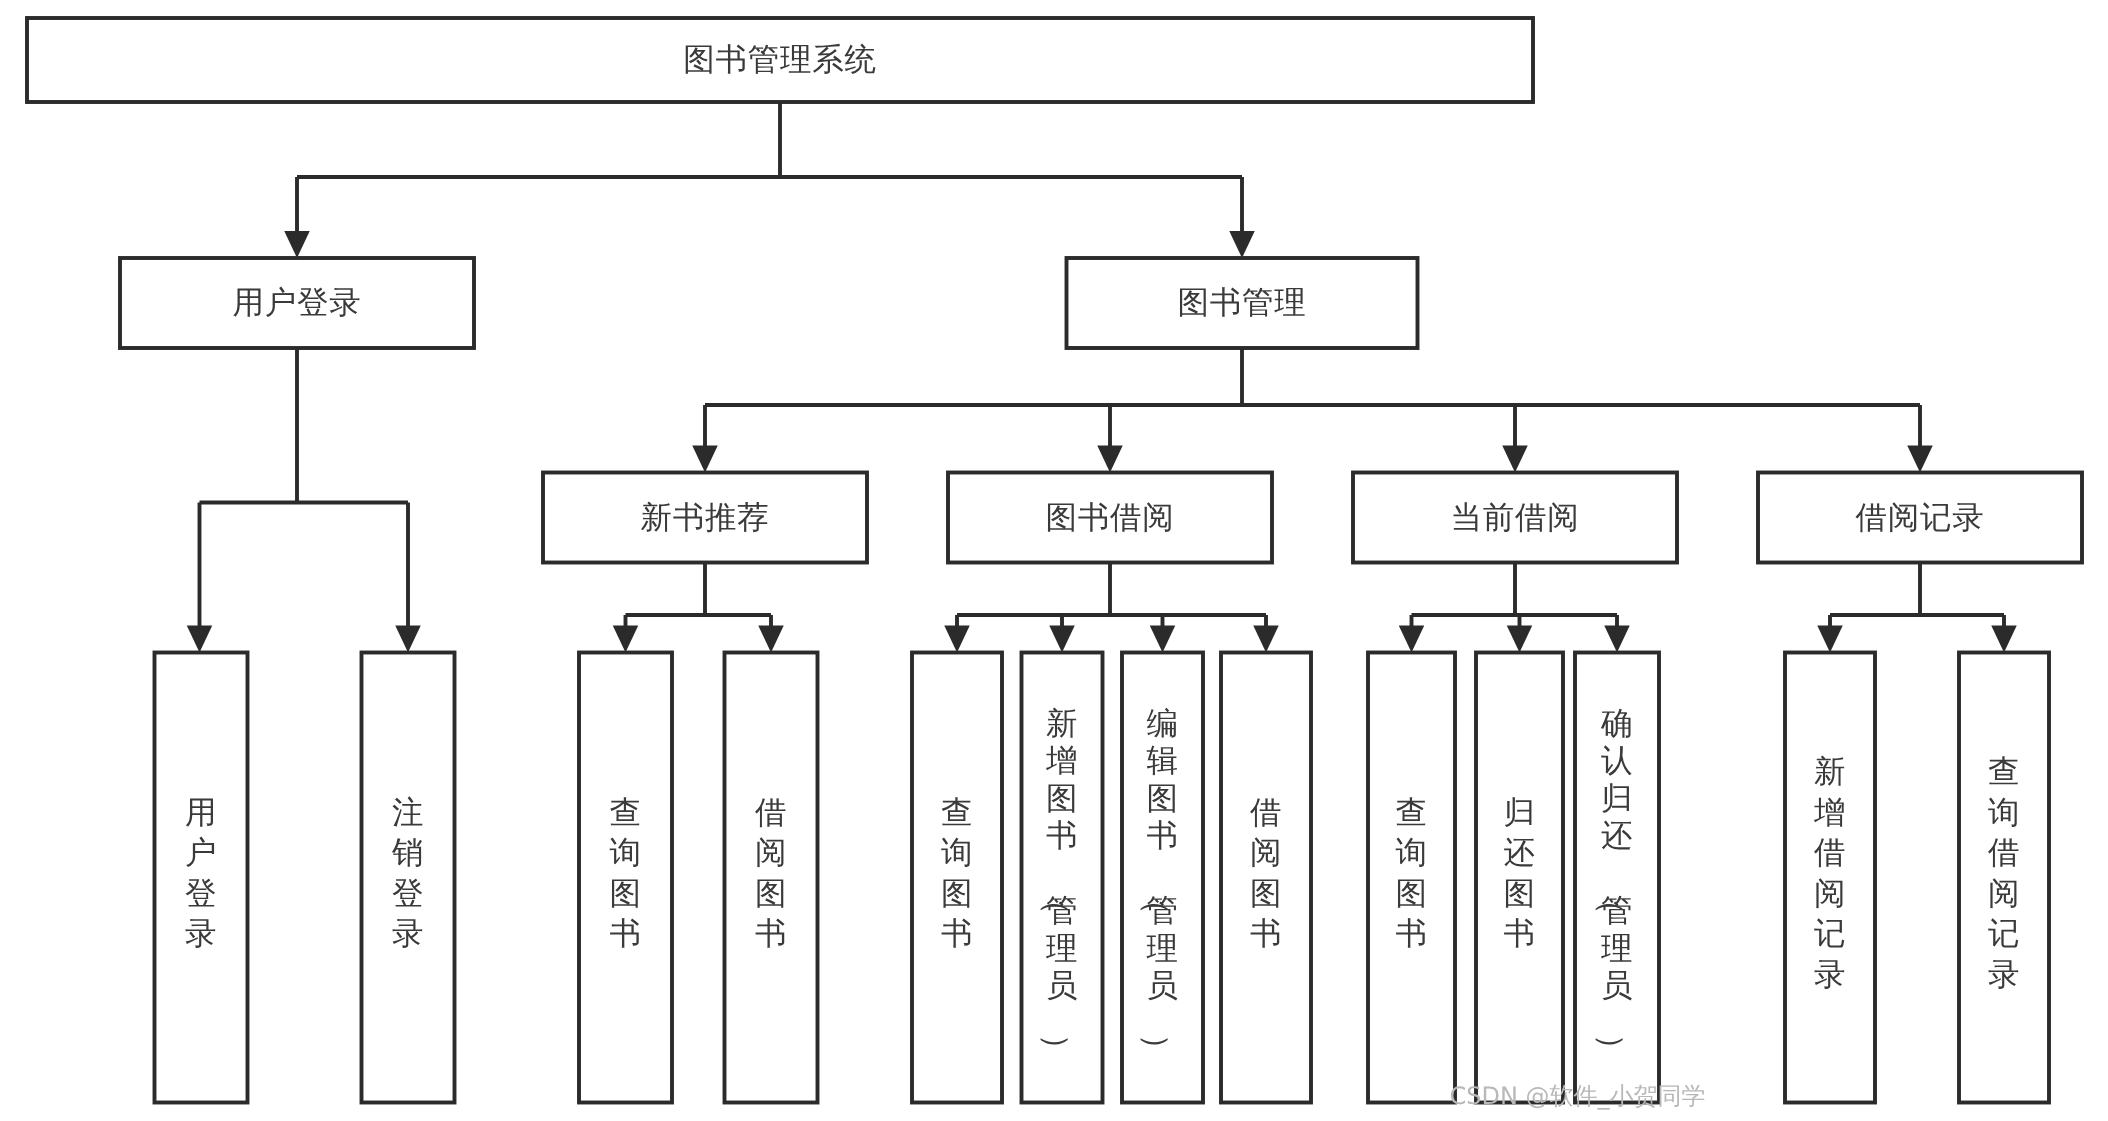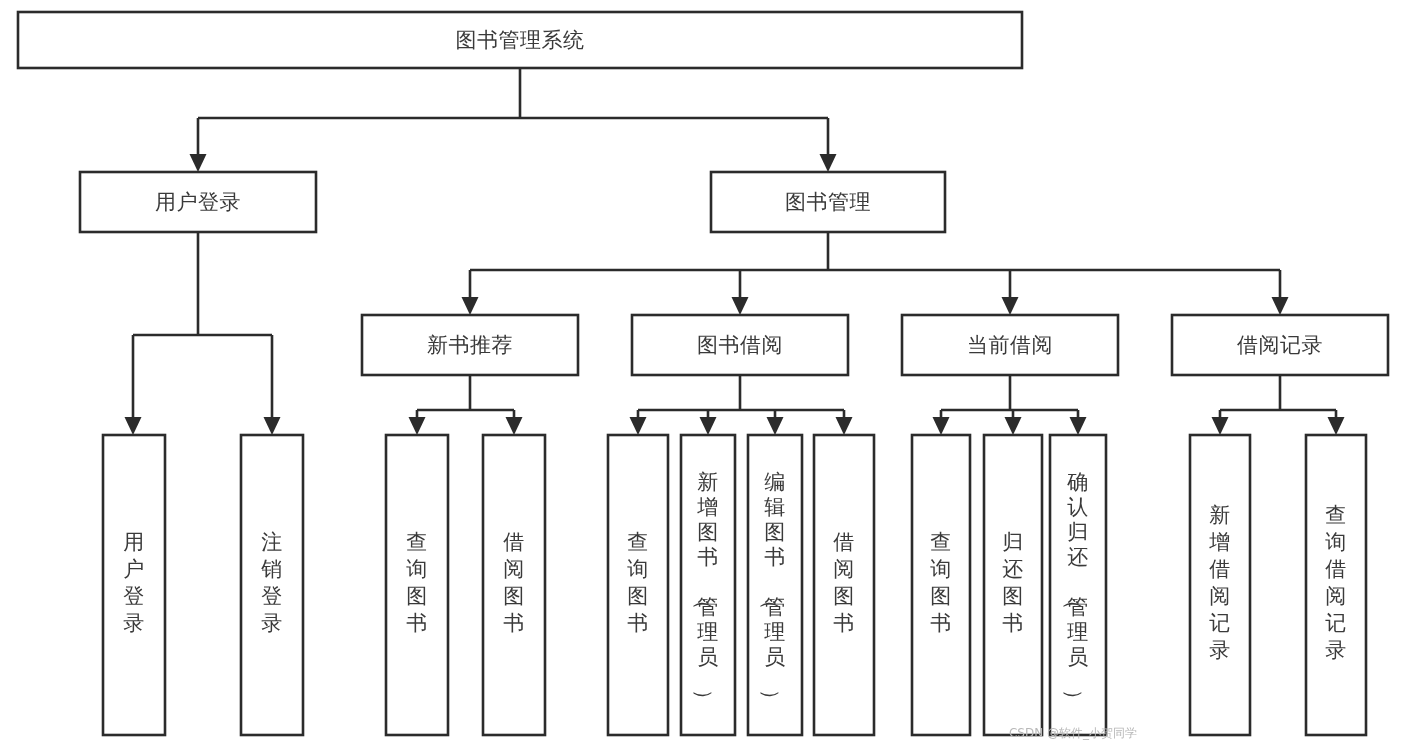"CSDN @软件_小贺同学" .watermark { font-size: 12px -> 16px }
